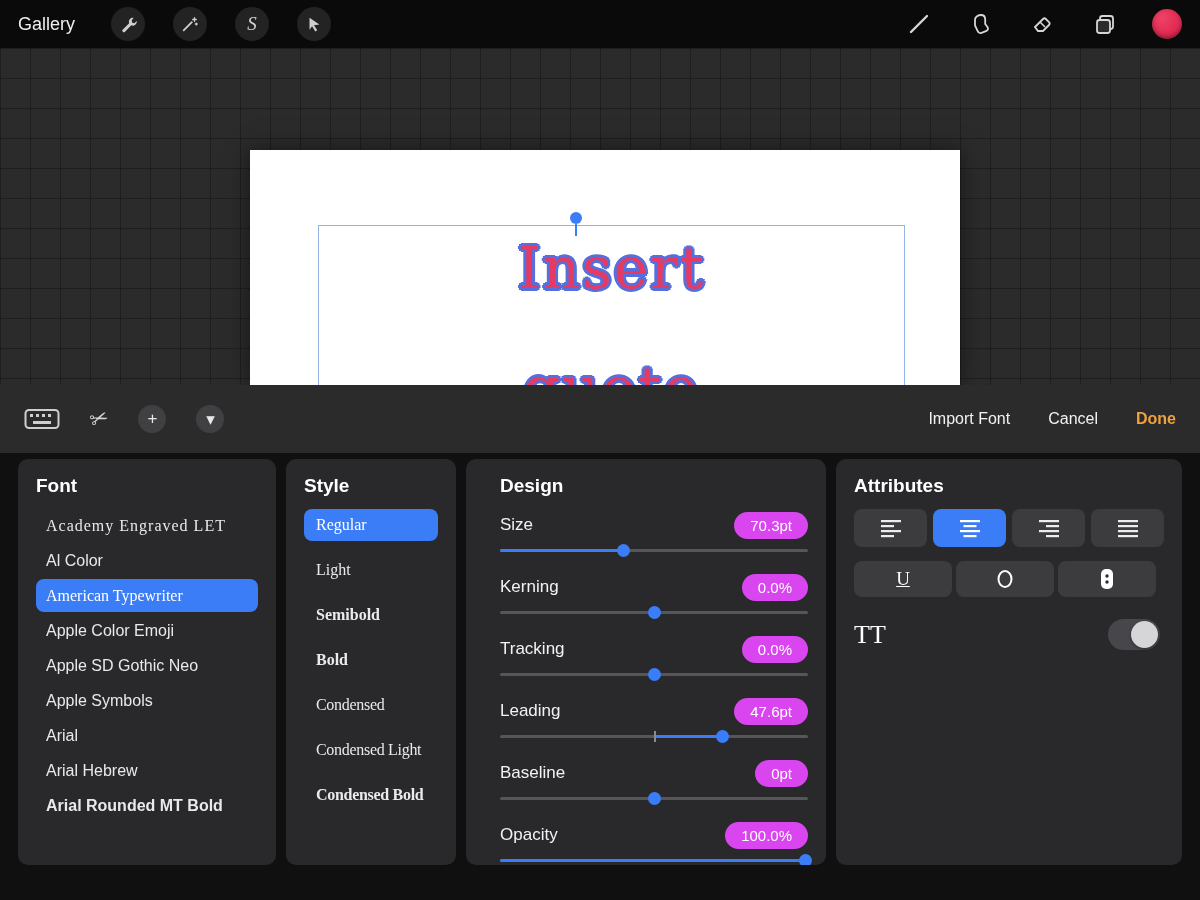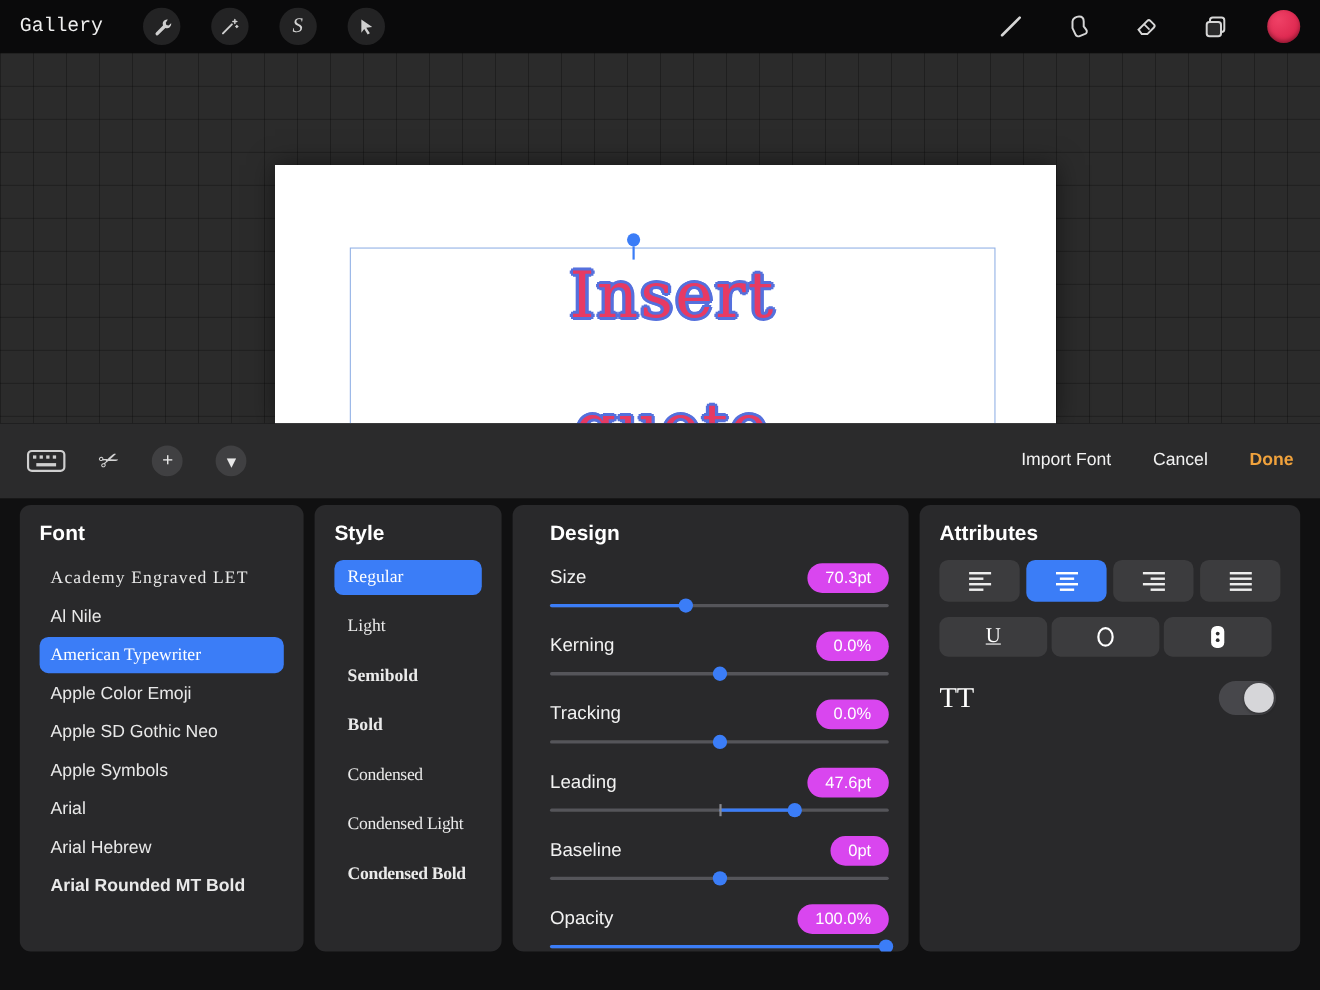"Gallery" .gallery { font-family: Liberation Mono, monospace -> none }
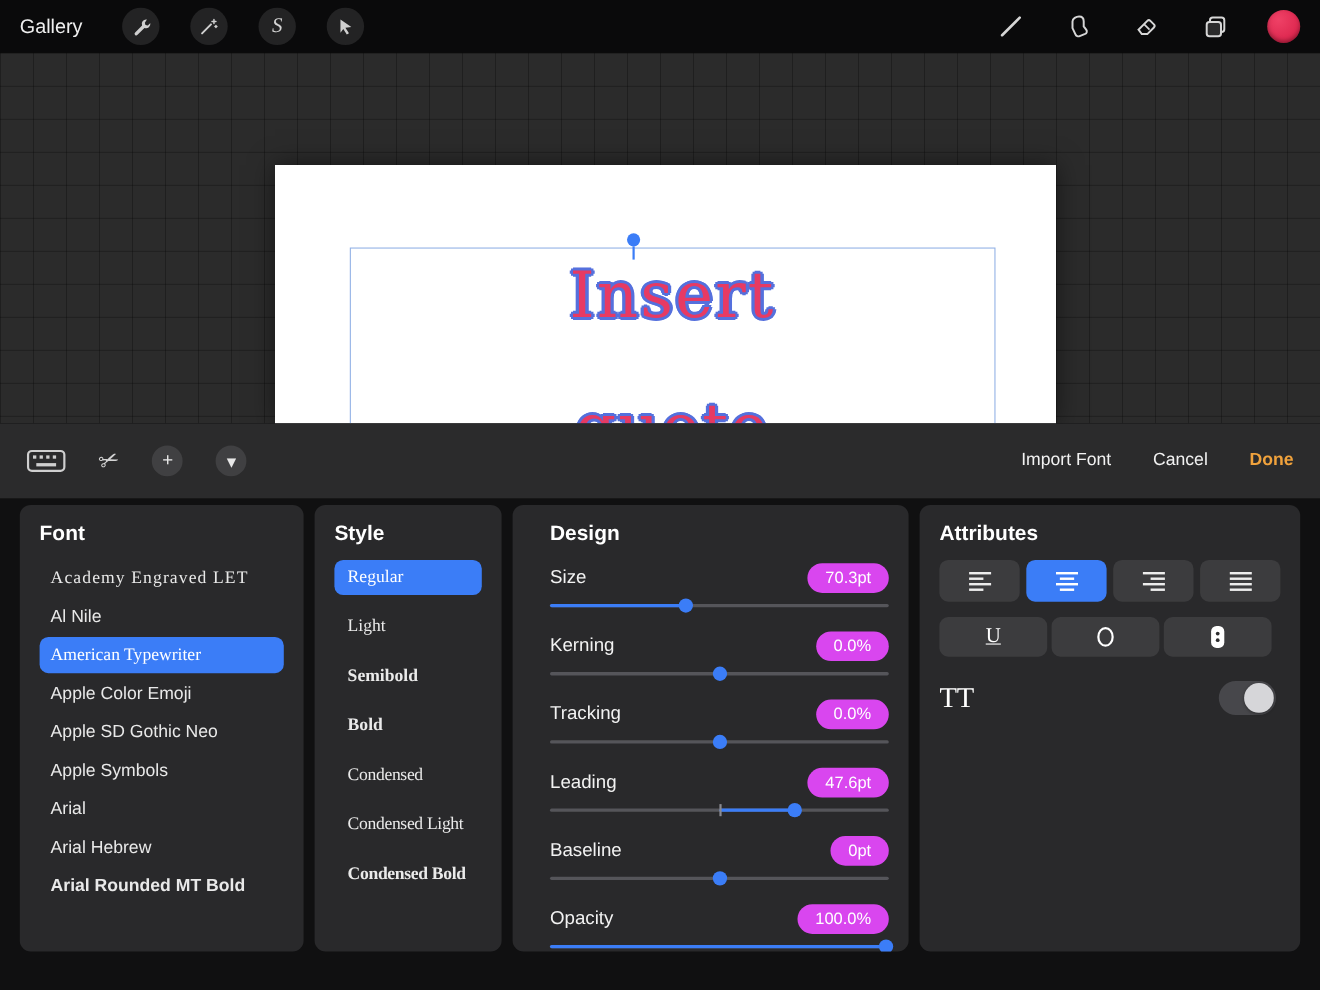"Al Nile" li { text: Nile -> Color }
